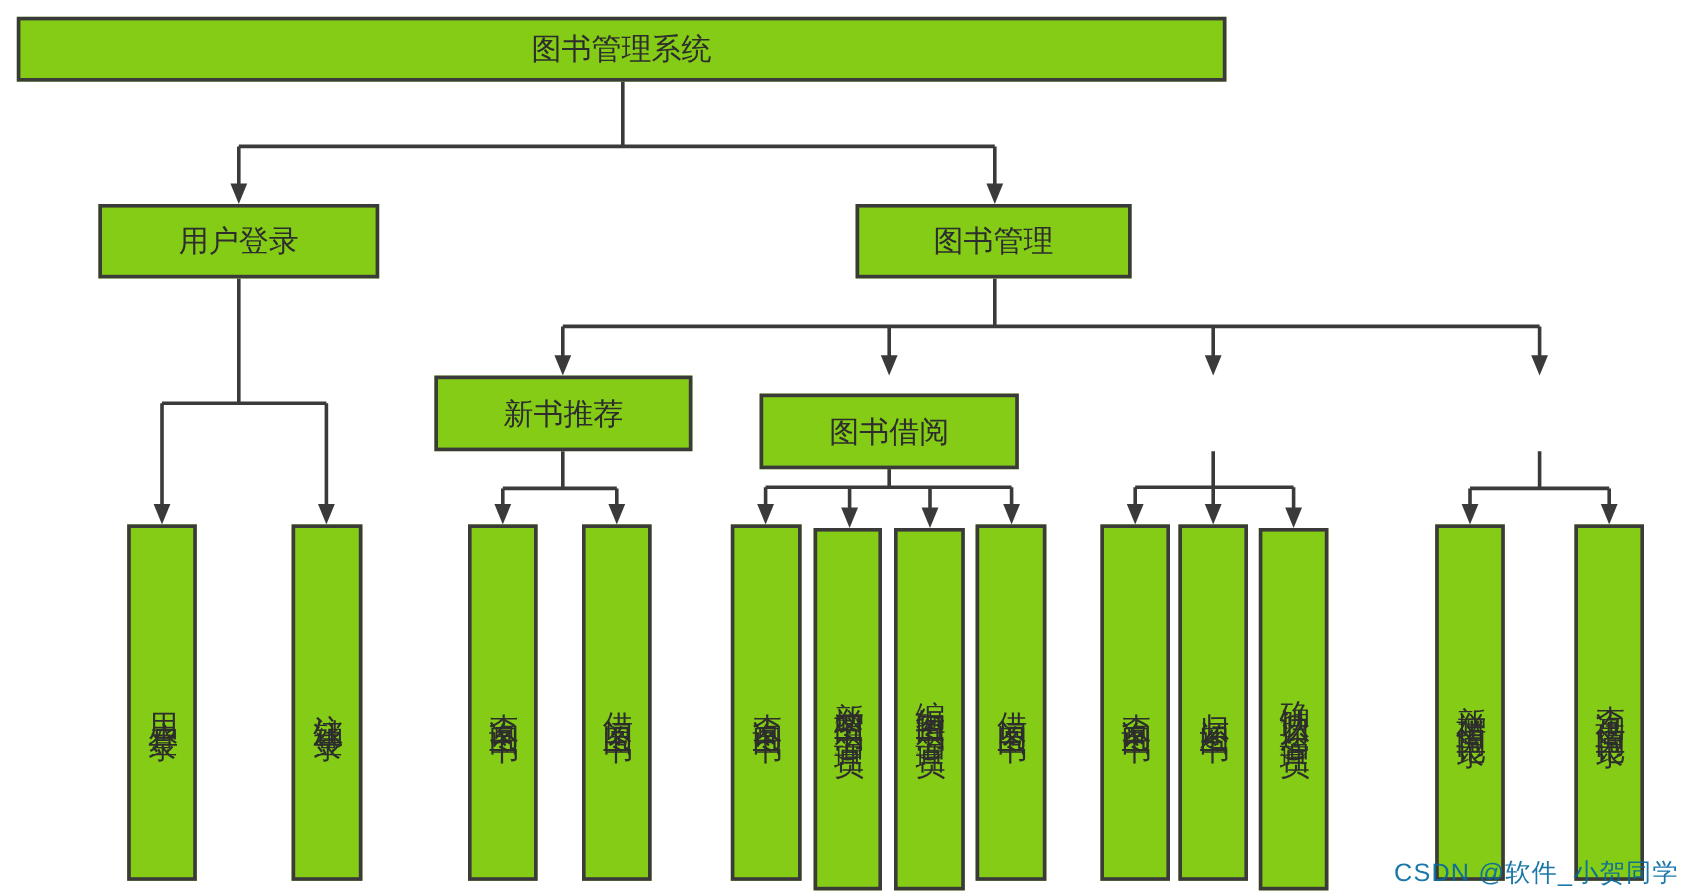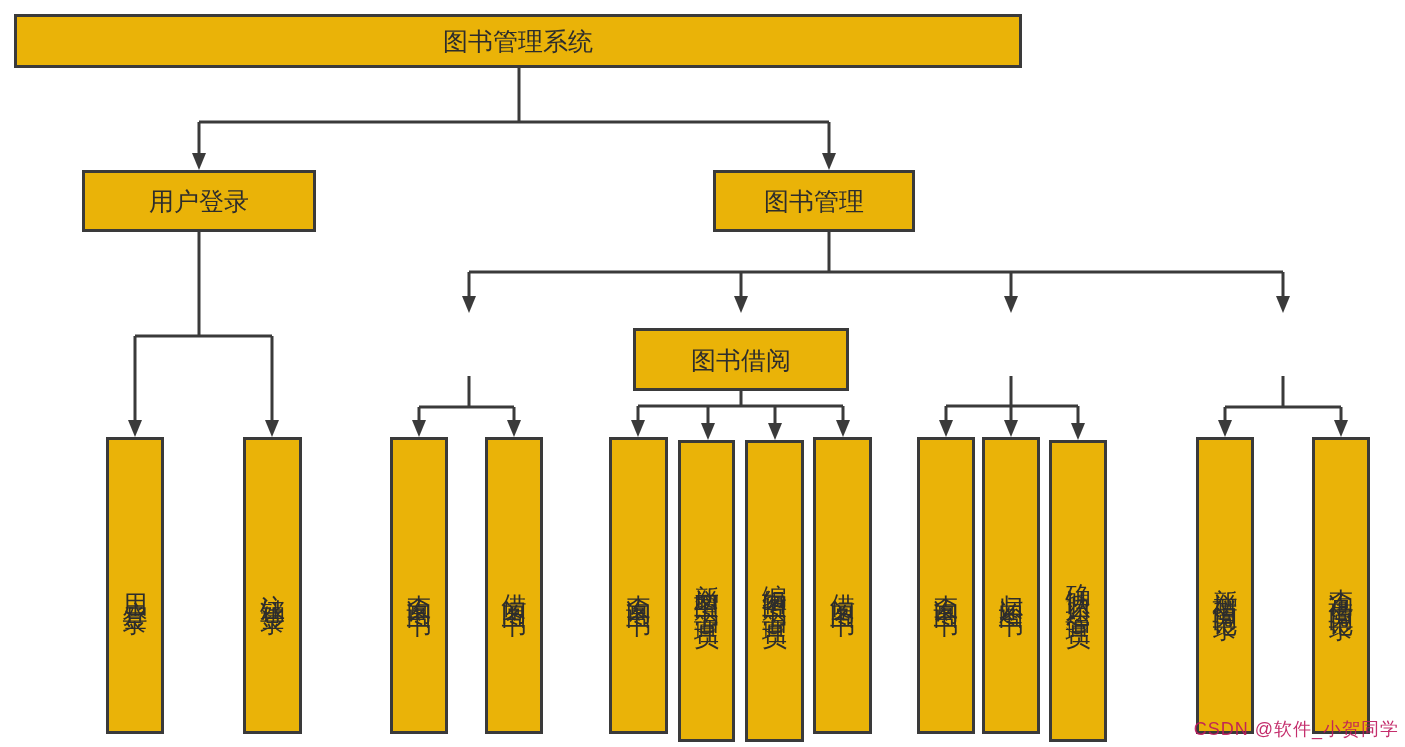"图书管理系统" .box { background: #eab308 -> #84cc16 }
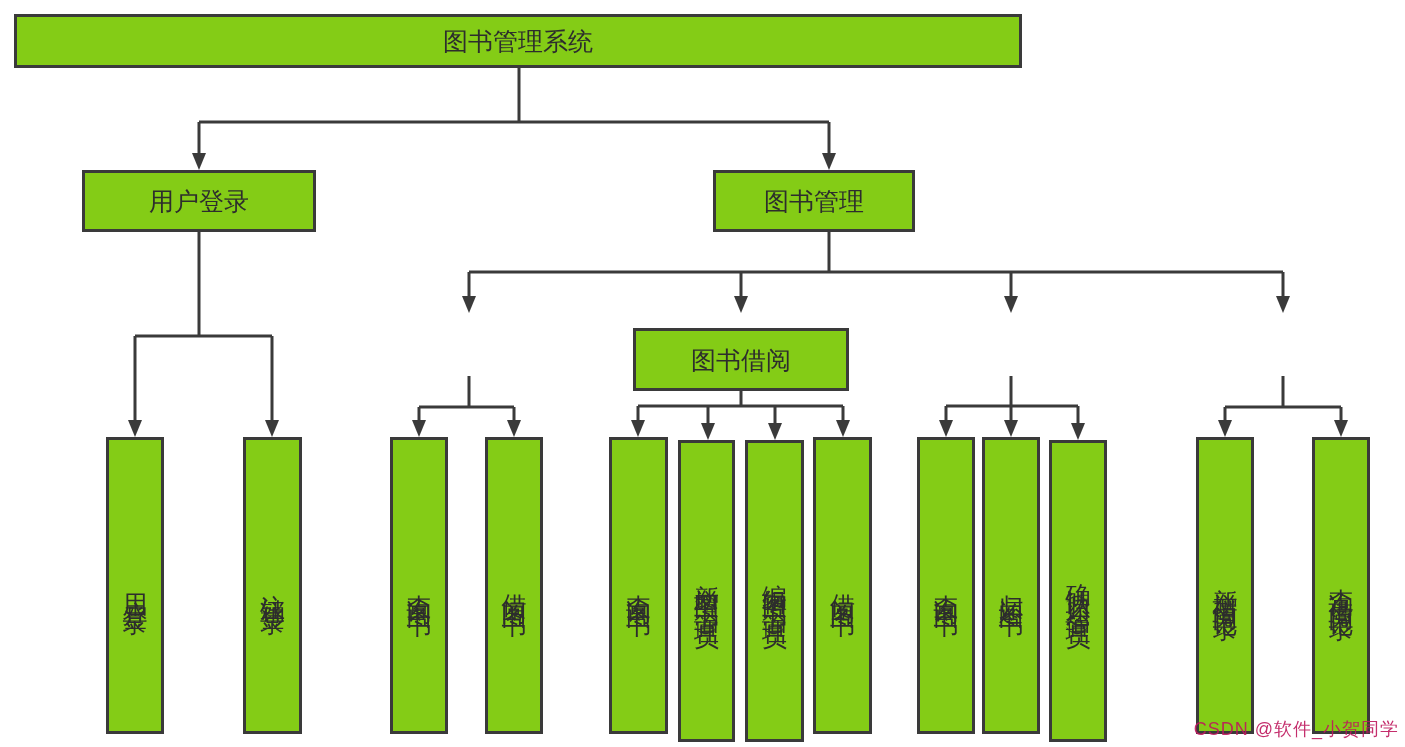"图书管理" div.box { width: 202px -> 230px }
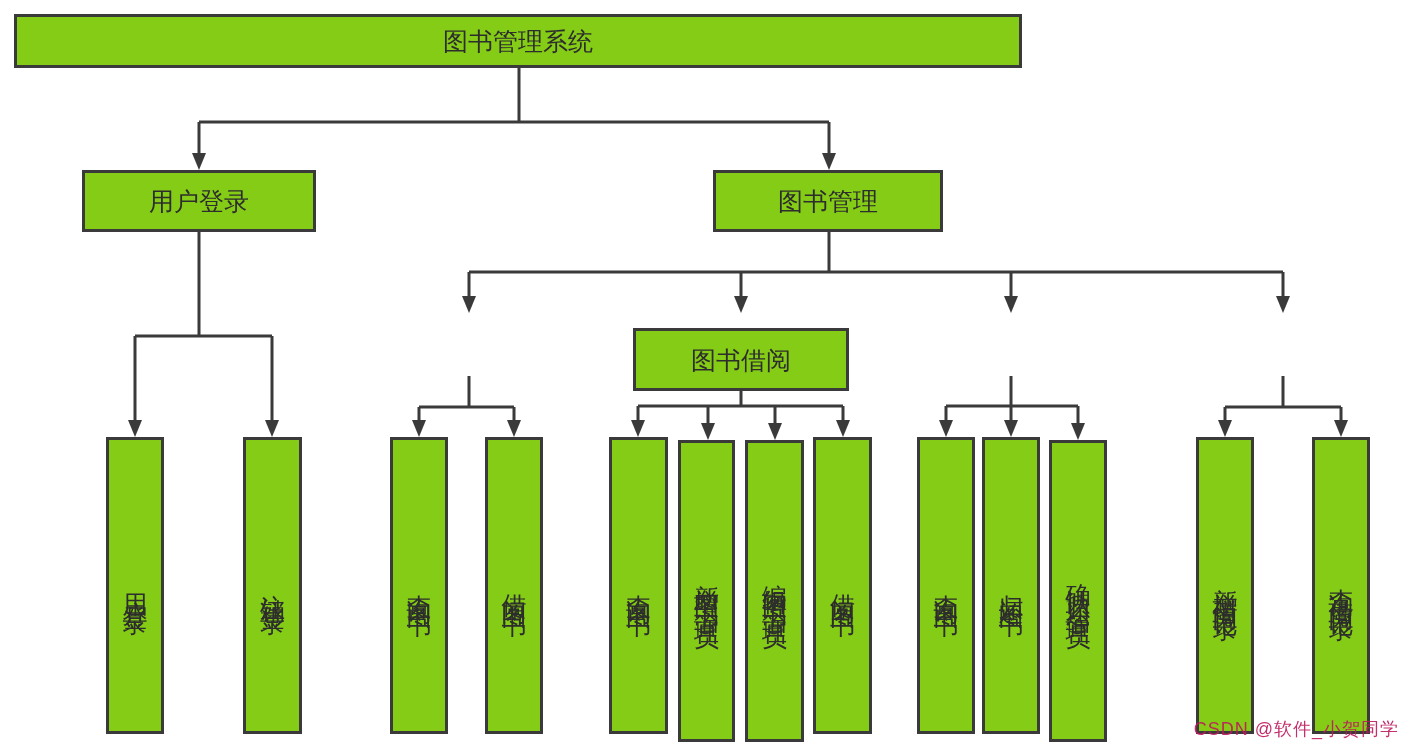"新书推荐" div.box { html: none -> <div>新书推荐</div> }
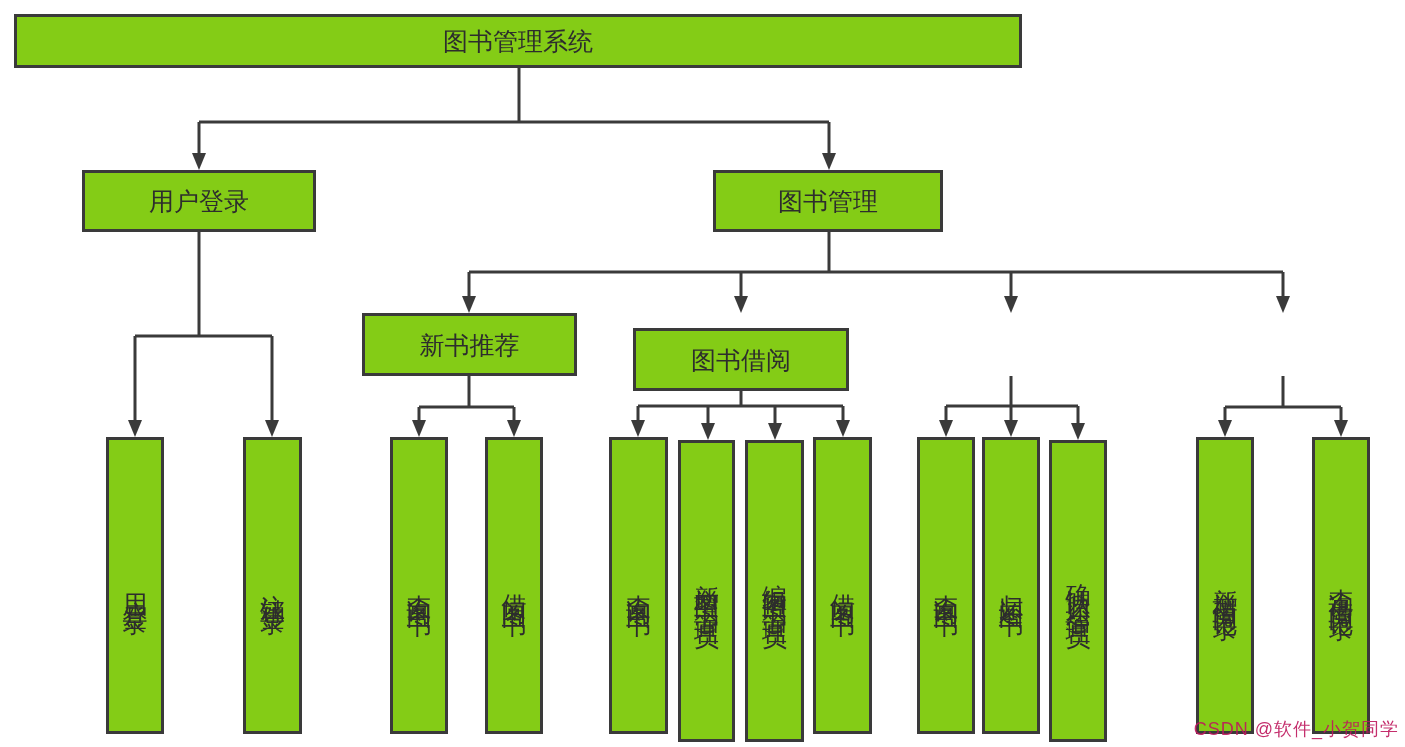"CSDN @软件_小贺同学" .watermark { color: #be185d -> #0369a1; font-size: 18px -> 21px }
